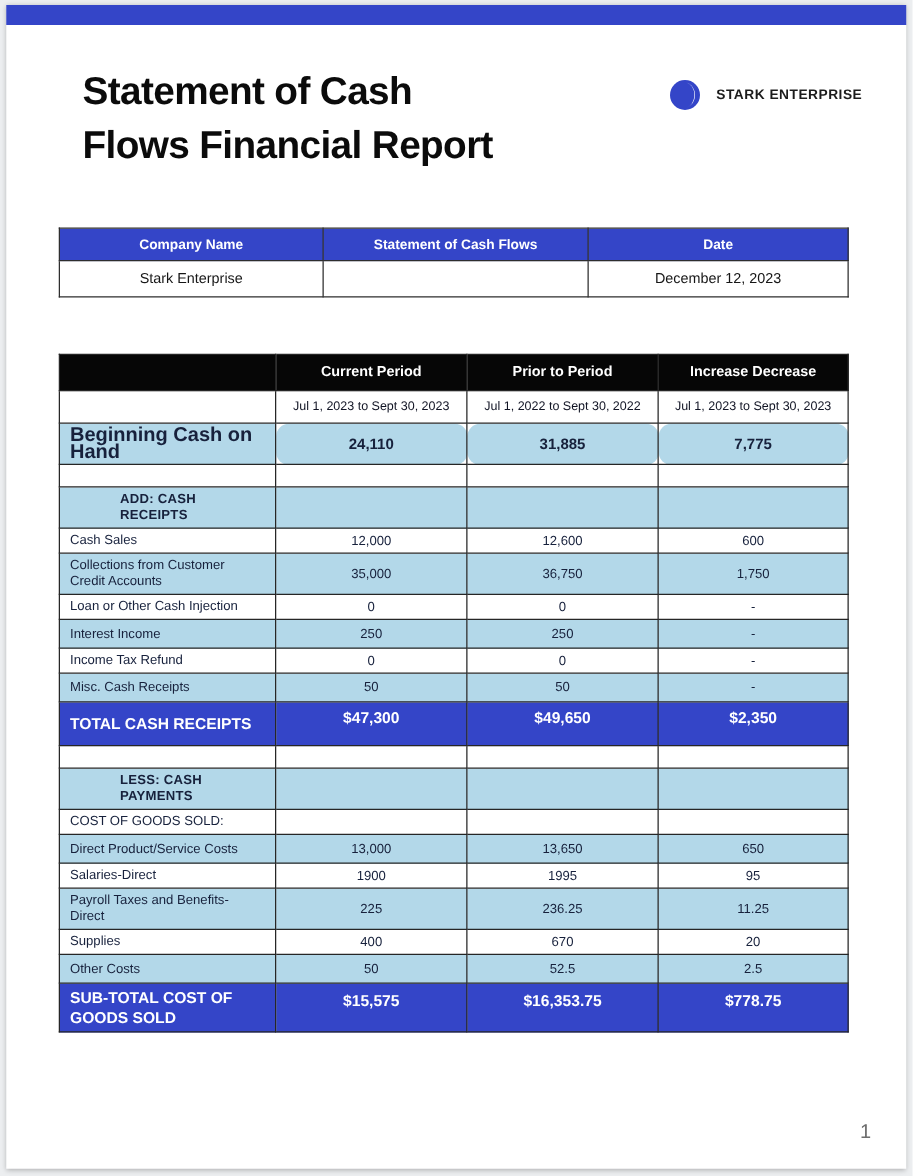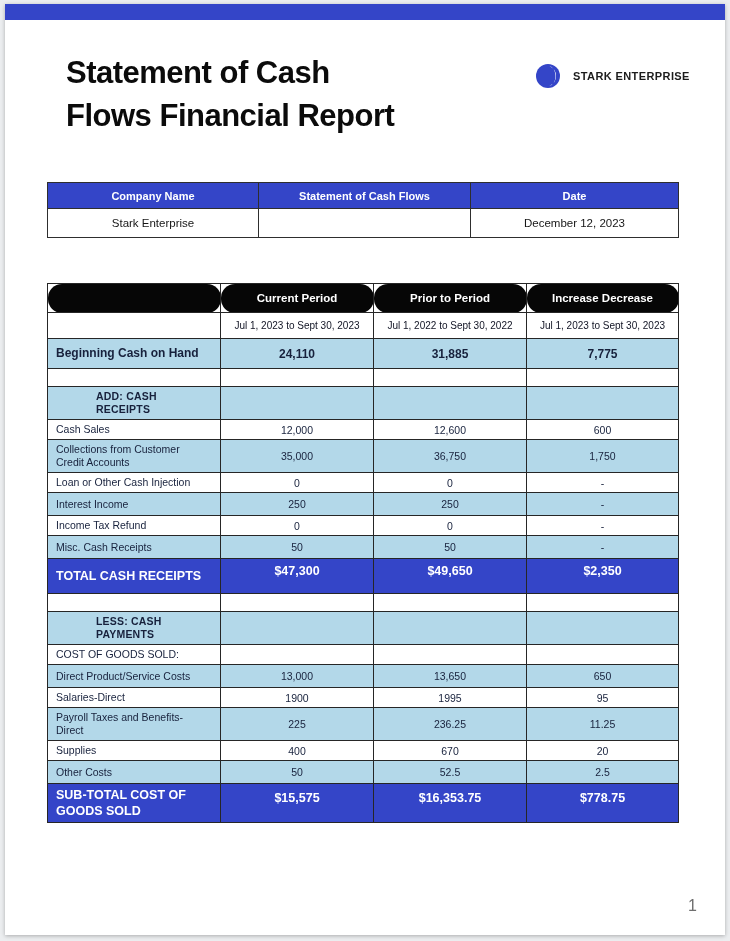"Current Period" .r-header td { border-radius: 14px -> none }
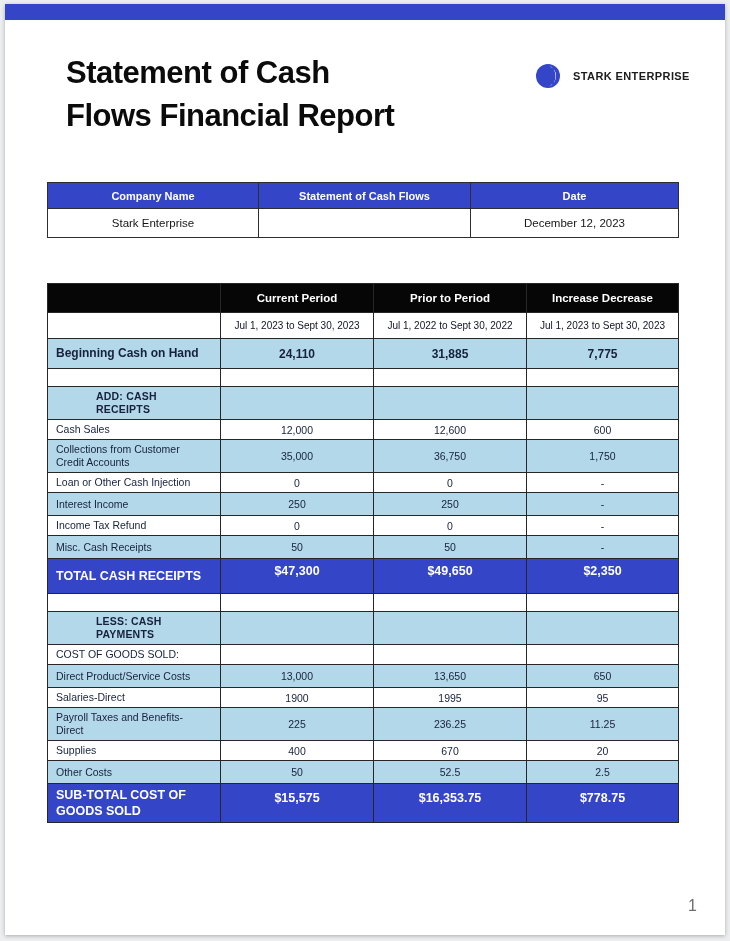"Beginning Cash on Hand" .r-light-bold .c-label { font-size: 12px -> 16px }
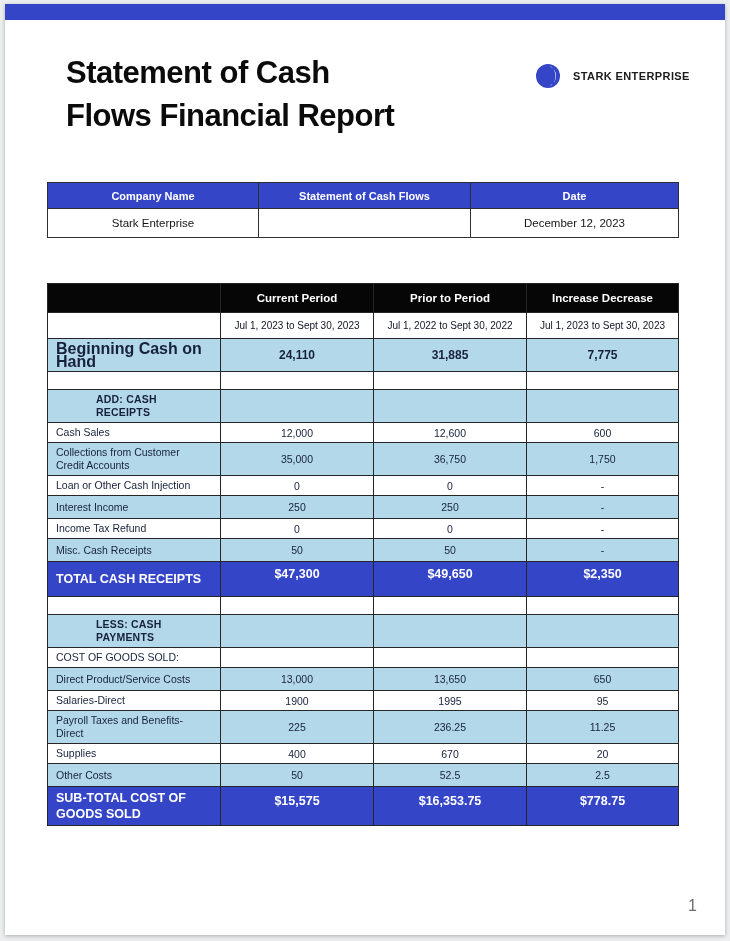"24,110" .r-light-bold .c-val { border-radius: none -> 10px }
